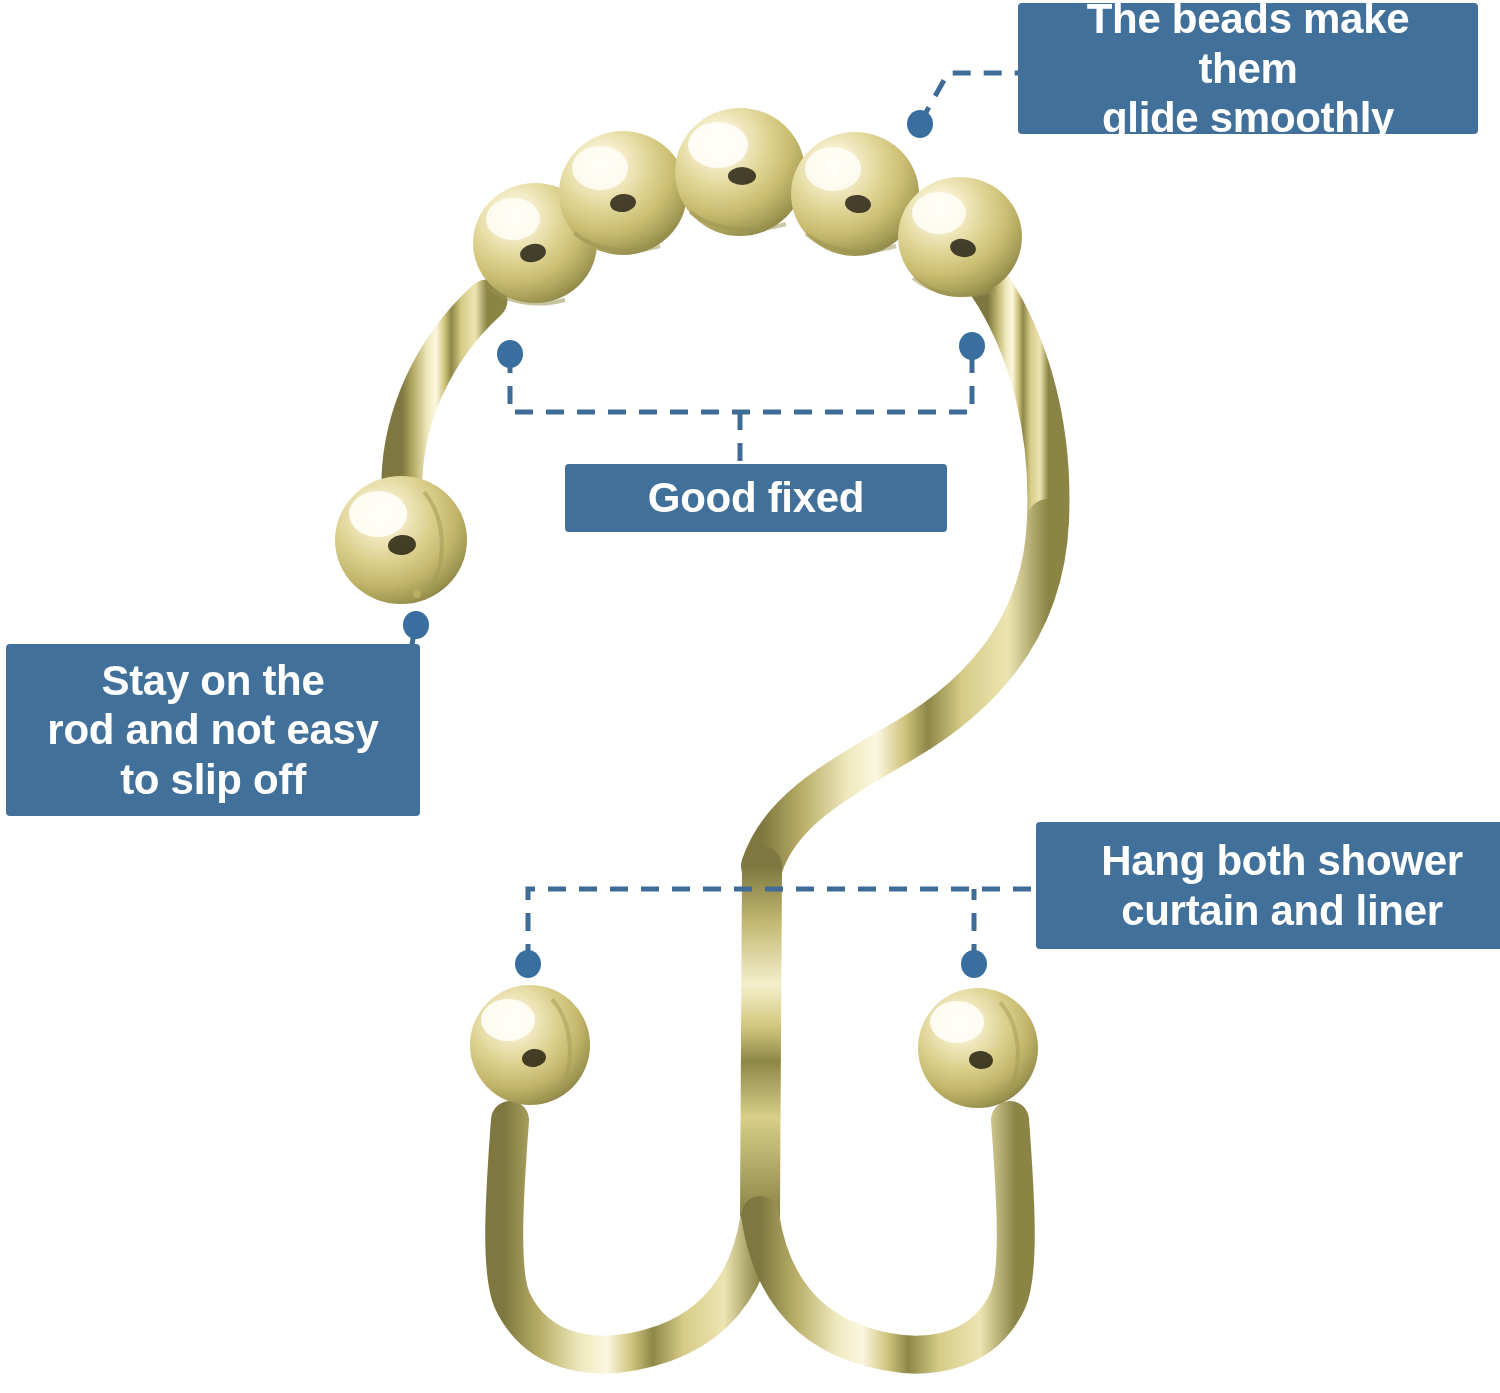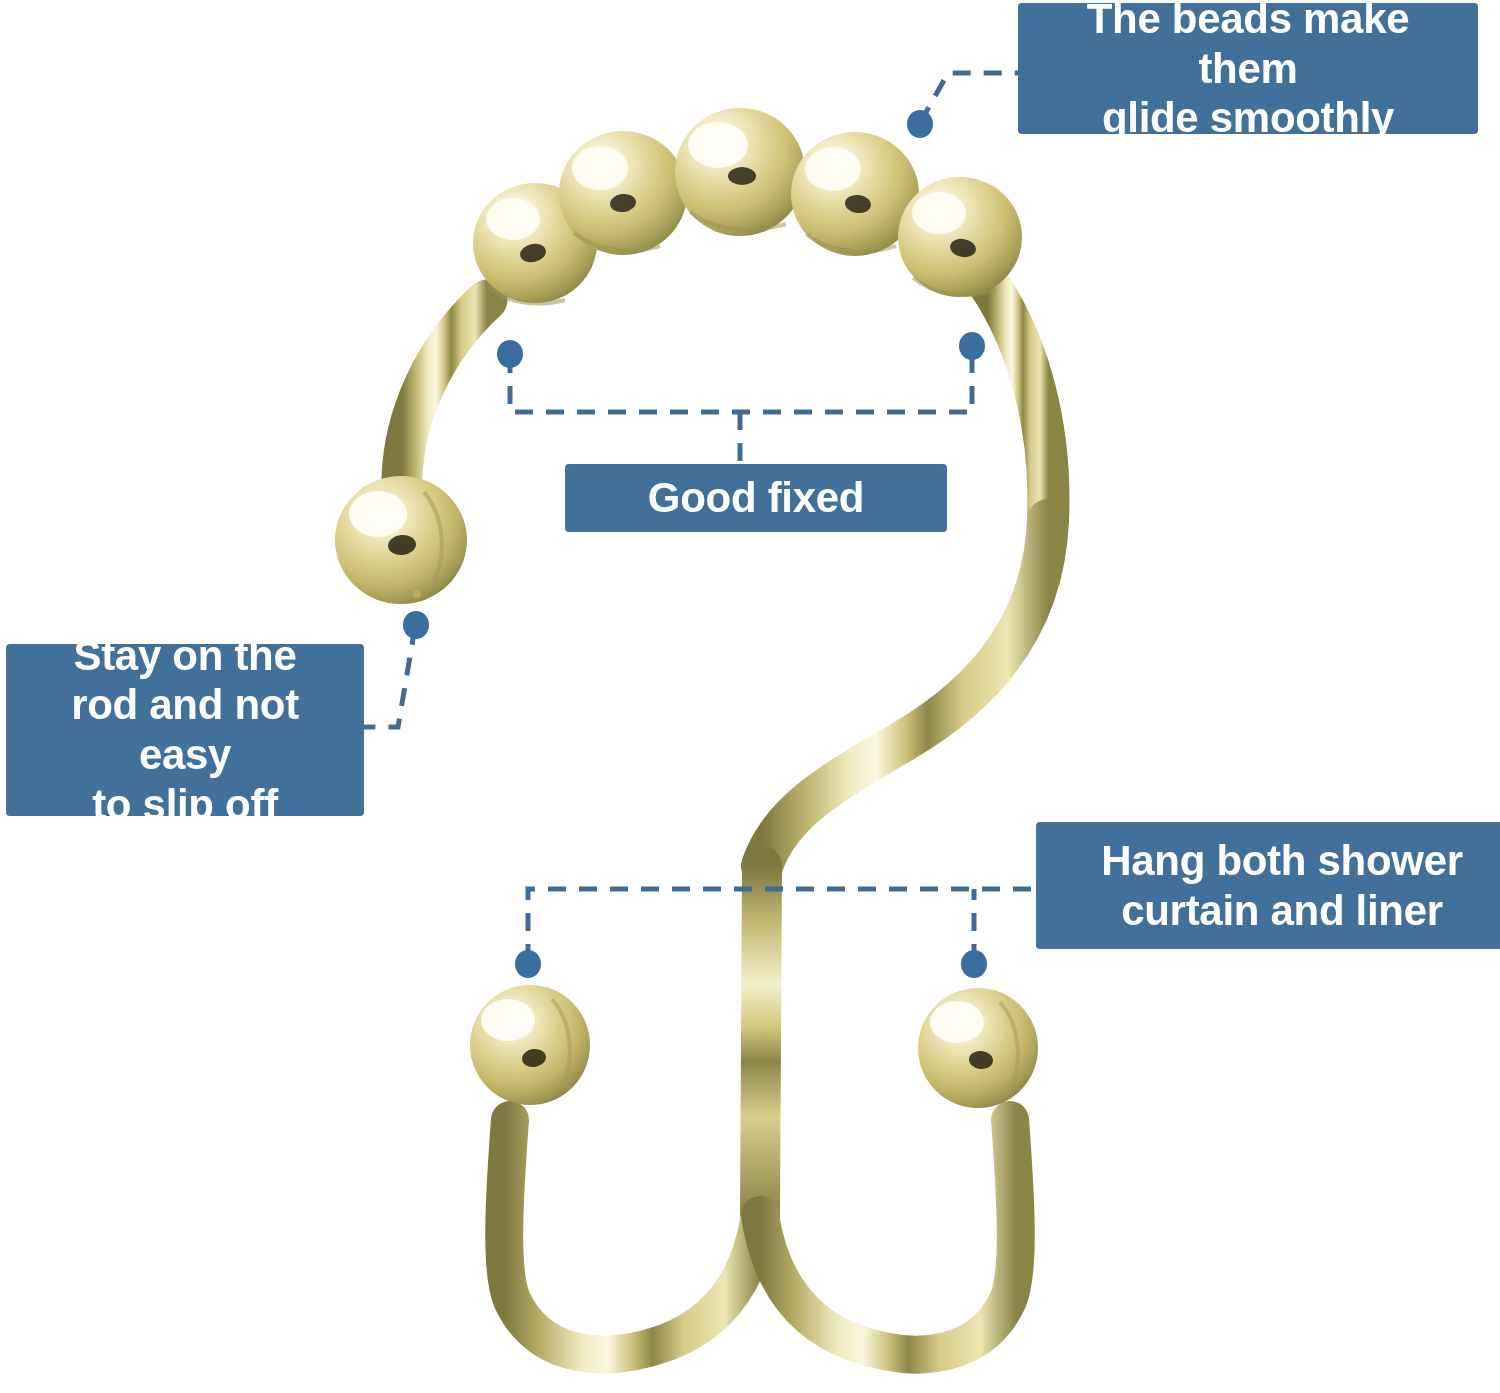"Stay on the" #callout-stay { width: 358px -> 414px }
